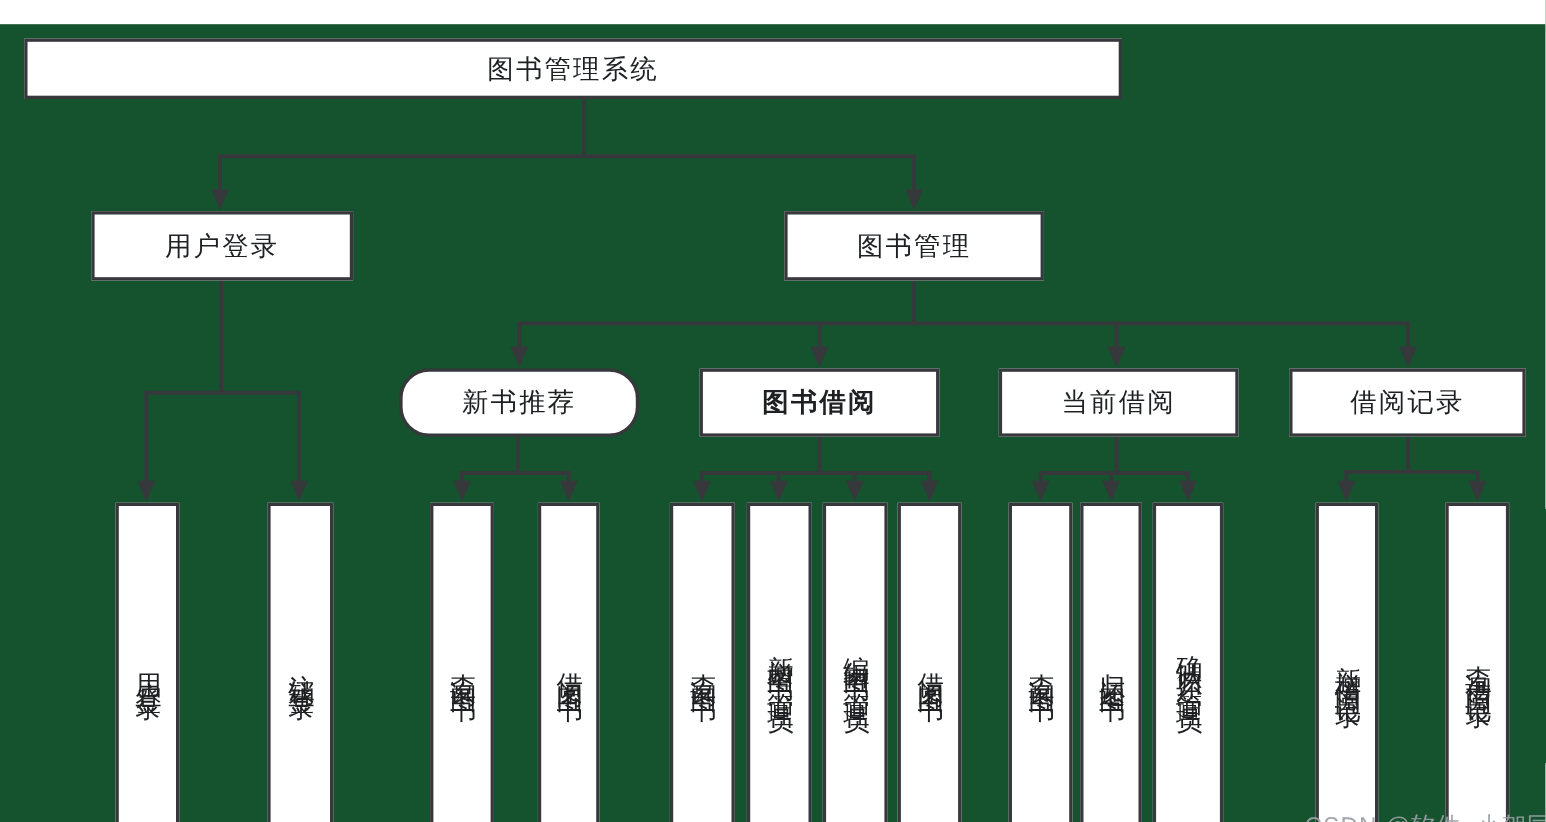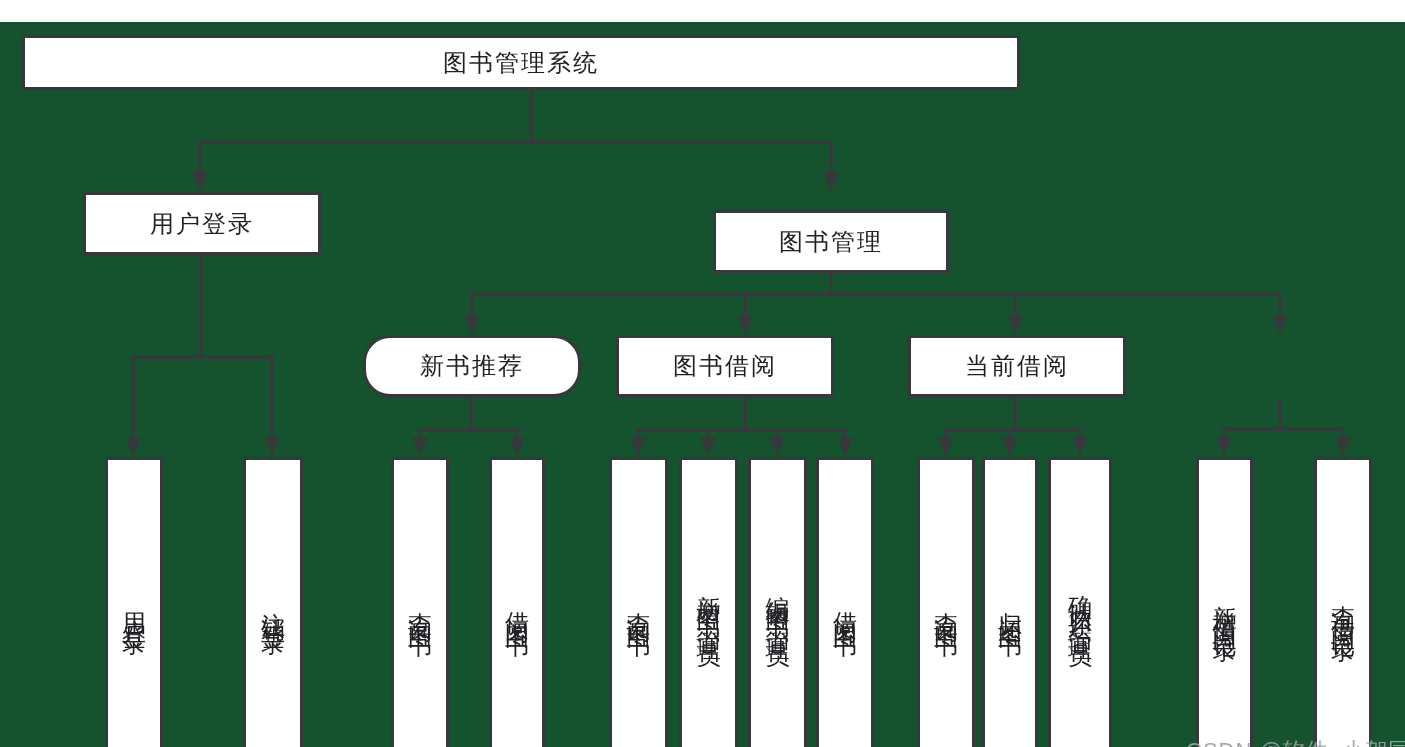"图书管理" div.box { top: 188px -> 170px }
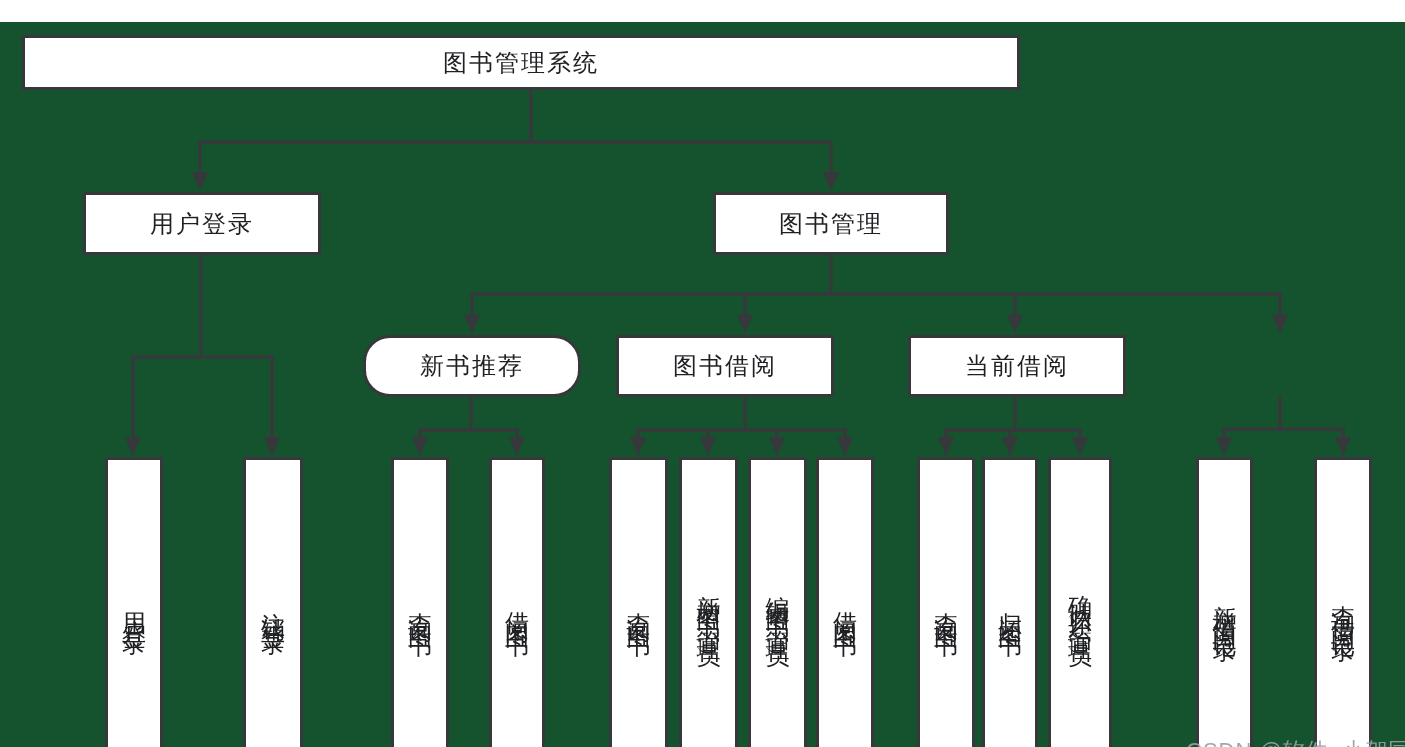"图书借阅" div.box { font-weight: none -> bold; left: 616px -> 636px }
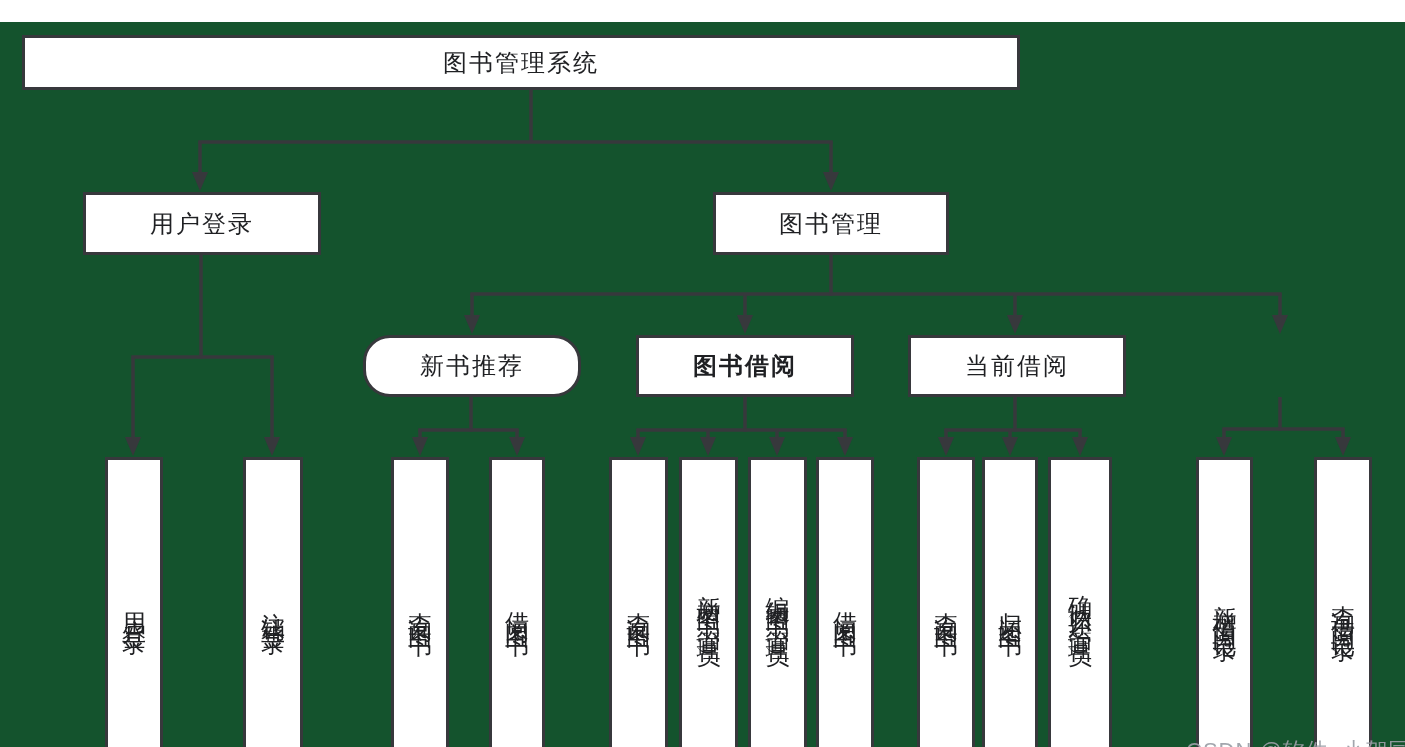"借阅记录" div.box { html: none -> <div>借阅记录</div> }
